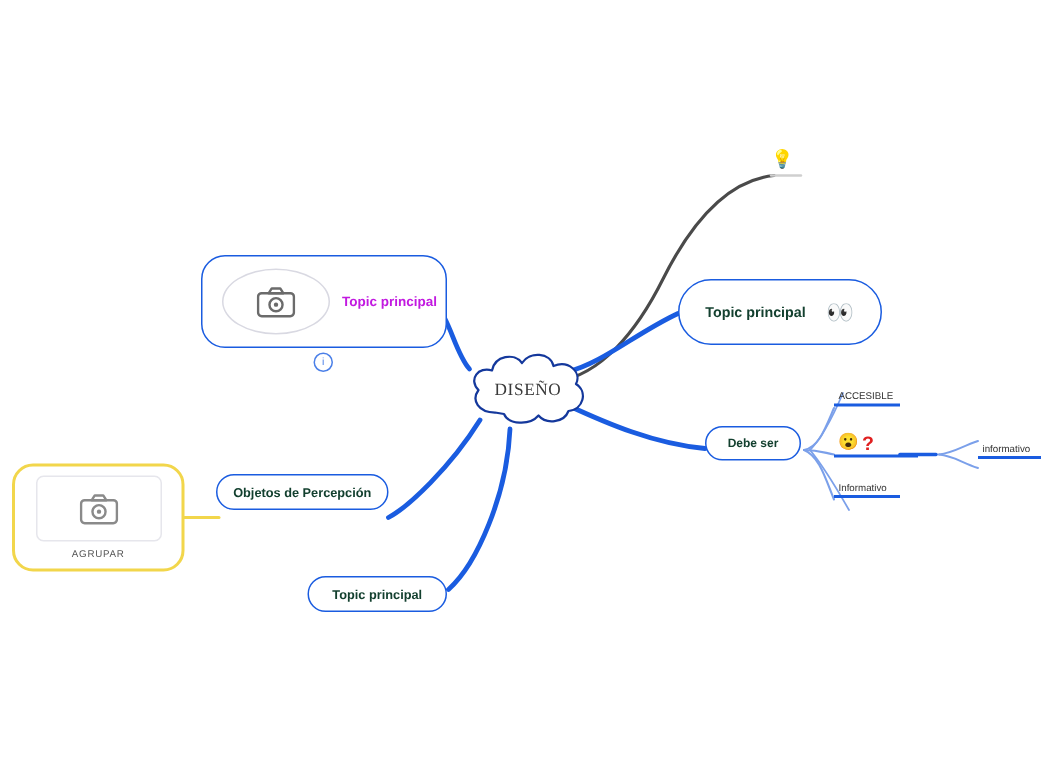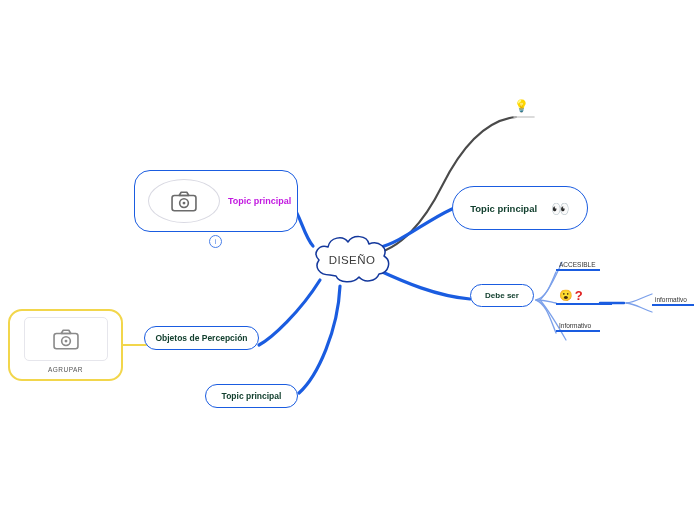"DISEÑO" #central-node .cloud-label { font-family: Liberation Sans, sans-serif -> Liberation Serif, serif }
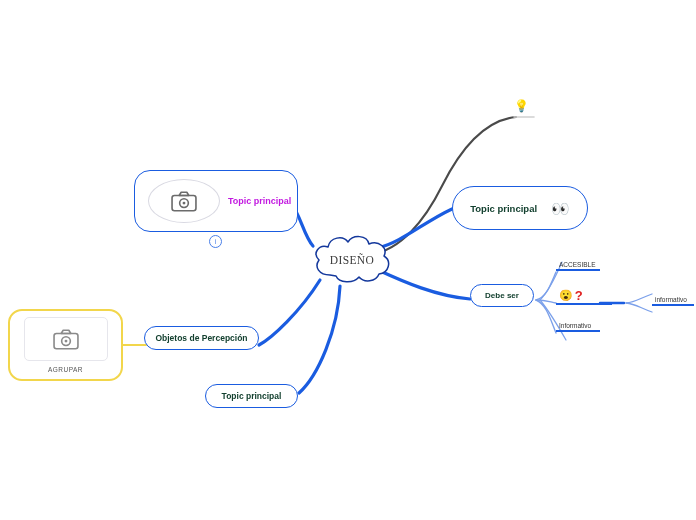"Objetos de Percepción" #node-objetos { top: 326px -> 316px }
